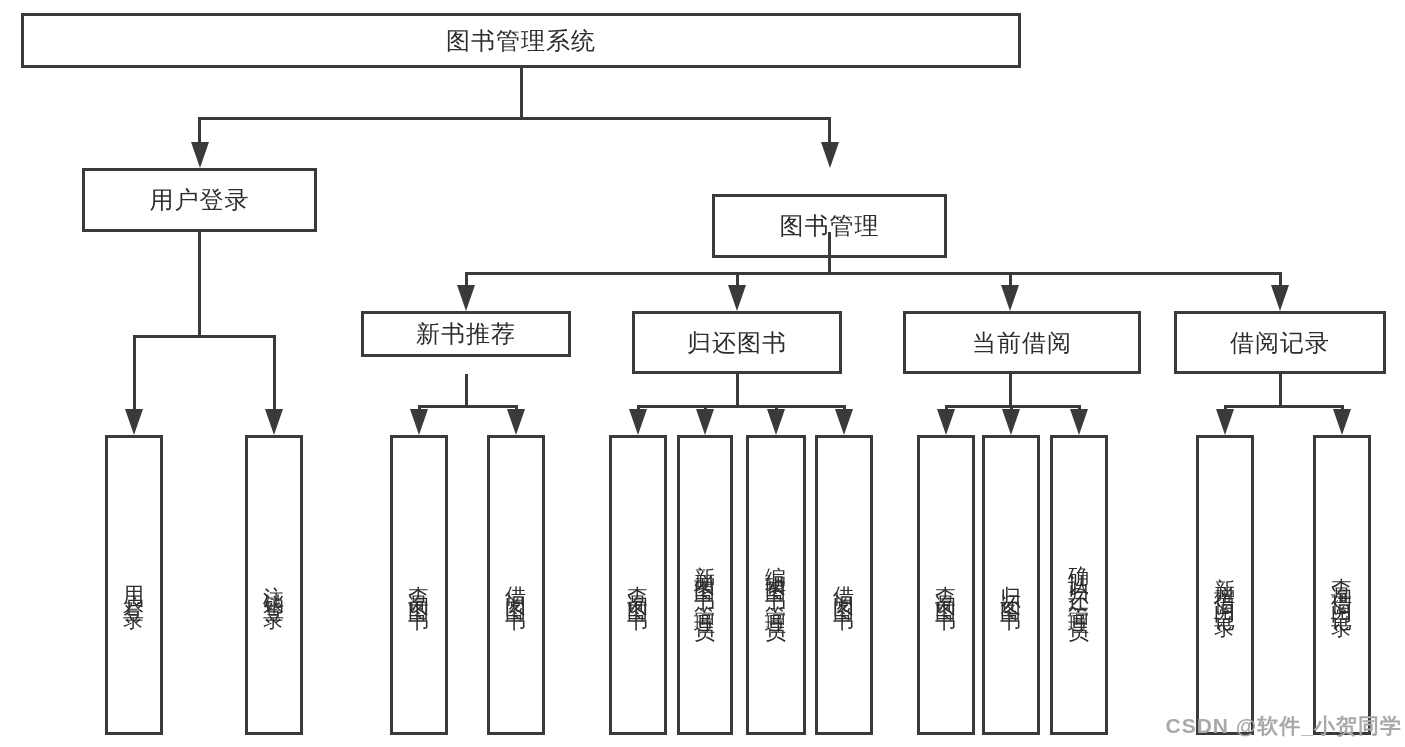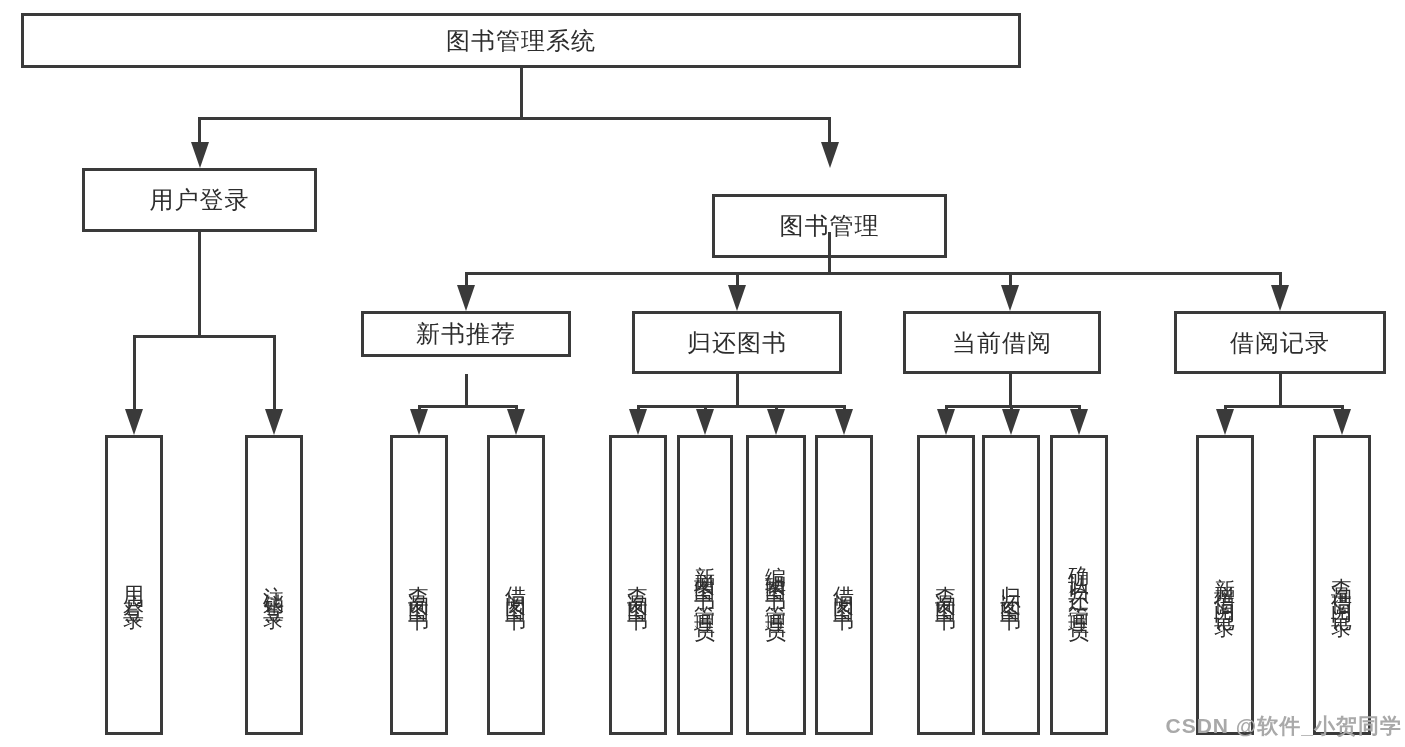"当前借阅" div.node { width: 198px -> 238px }
